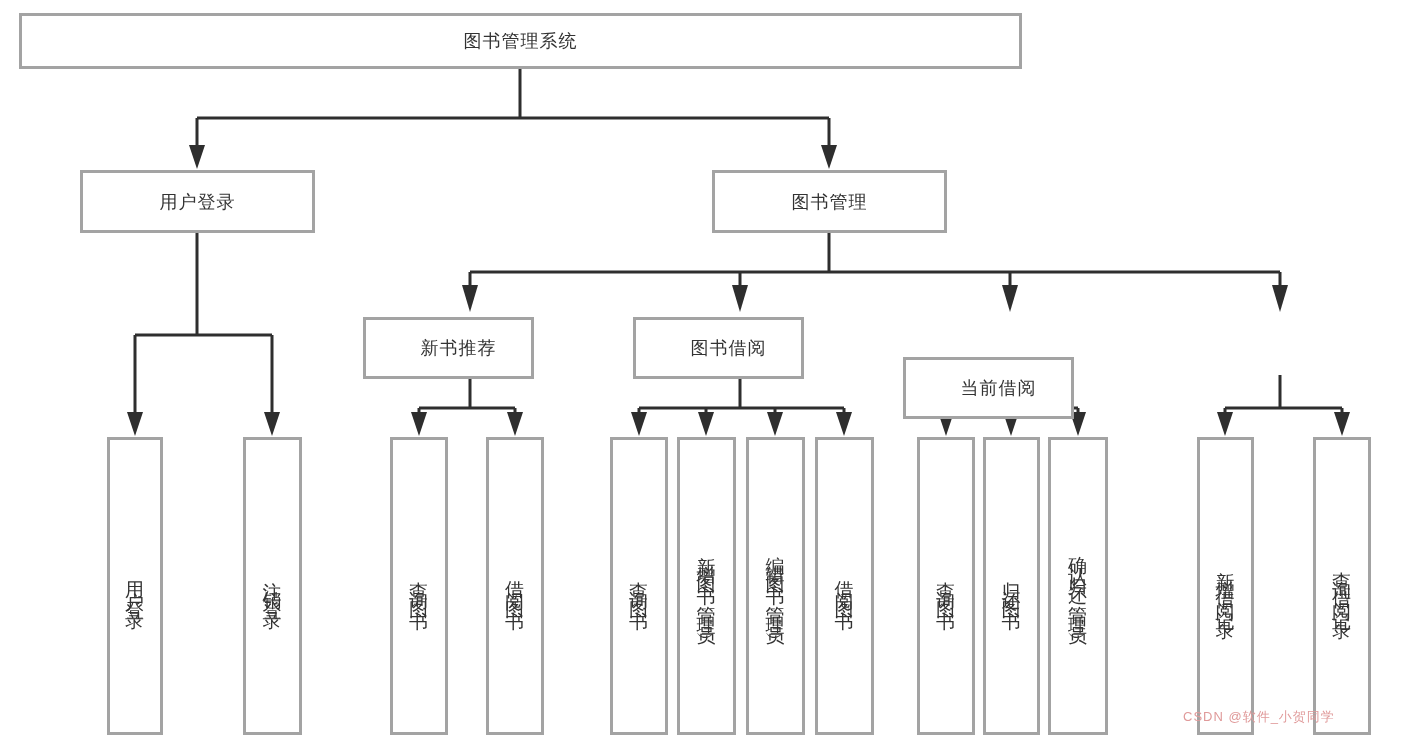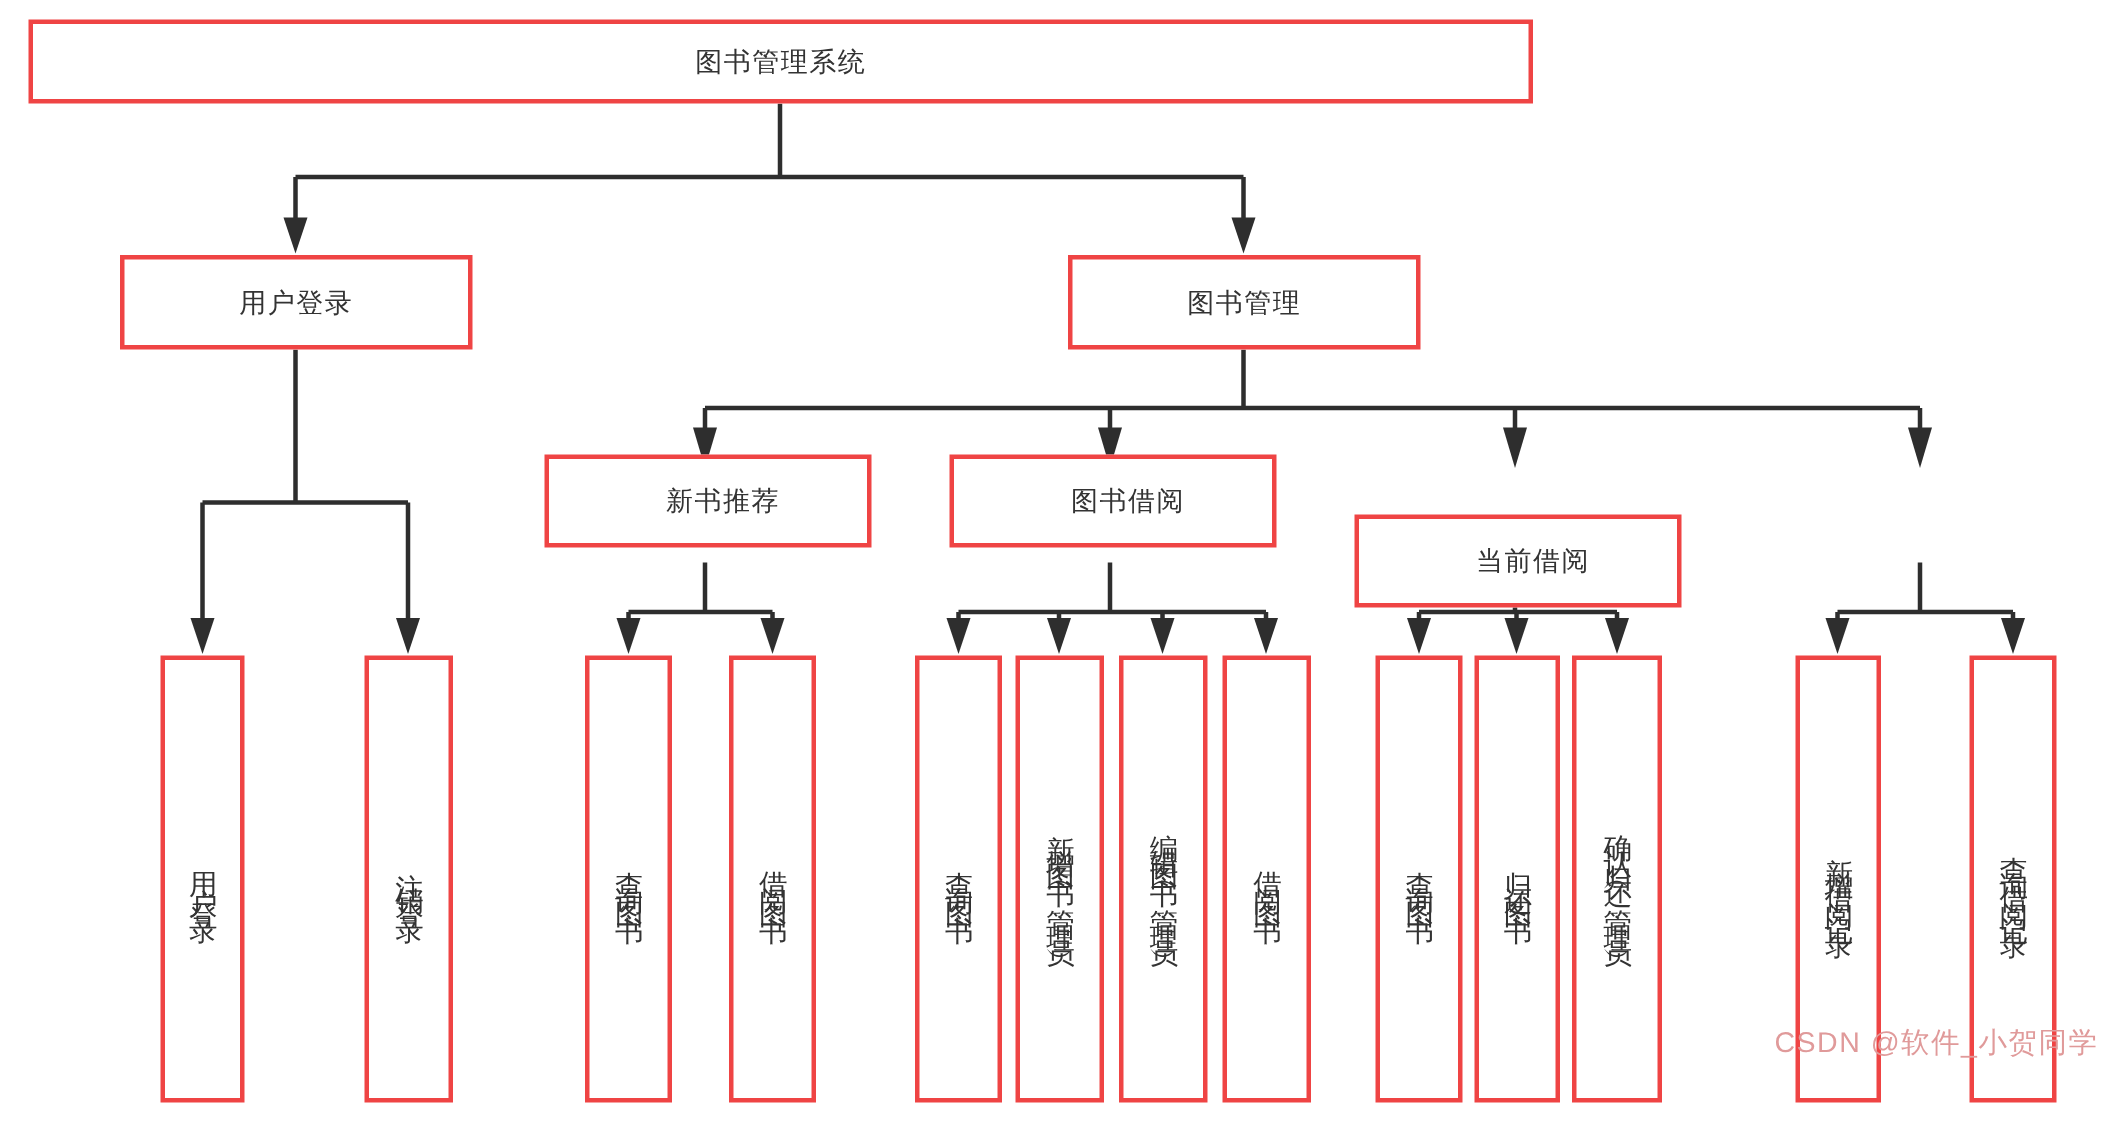"图书管理系统" .box { border: 3px solid #ef4444 -> 3px solid #a3a3a3 }
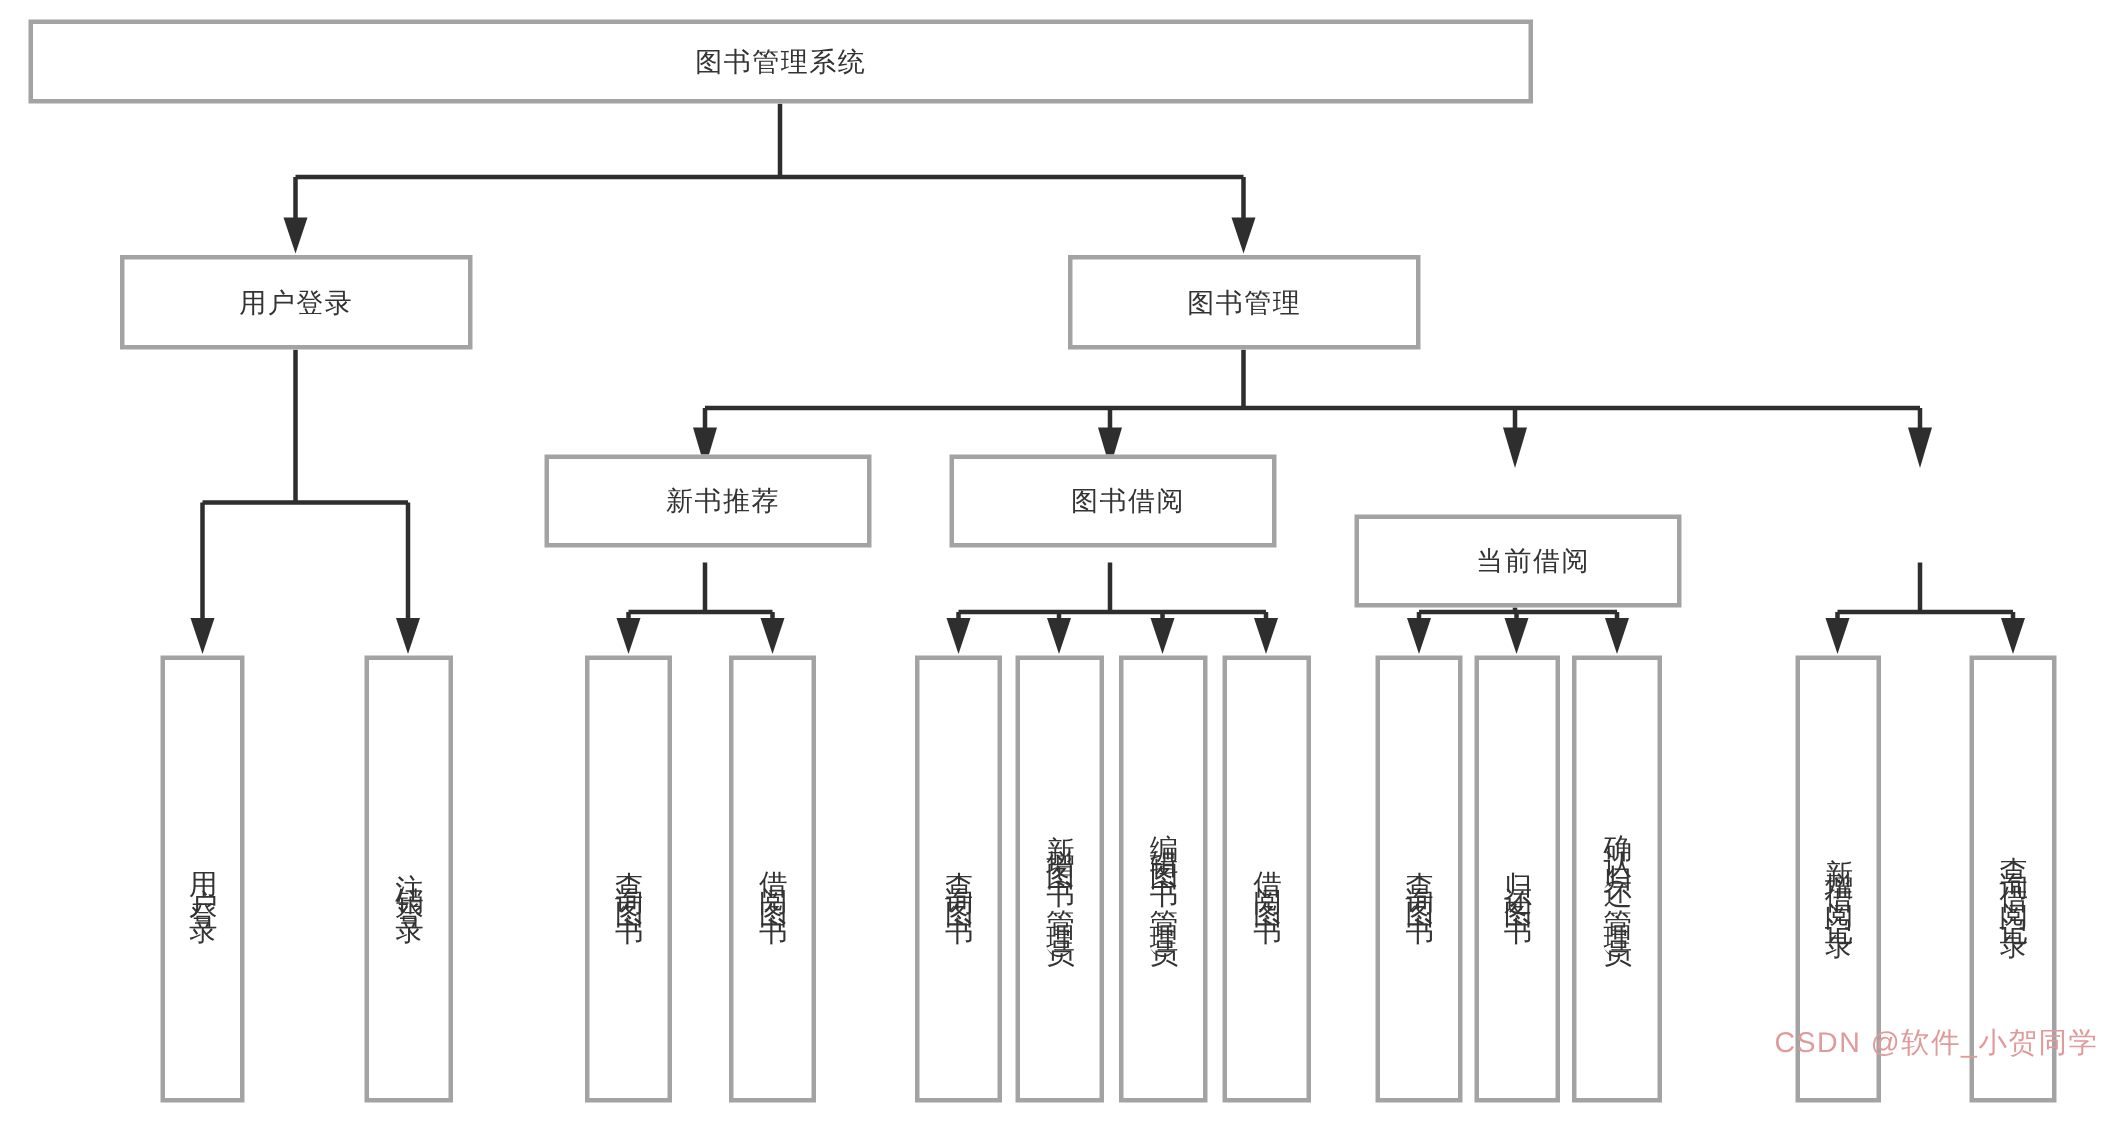"新书推荐" .lvl3 { top: 303px -> 317px; width: 218px -> 171px }
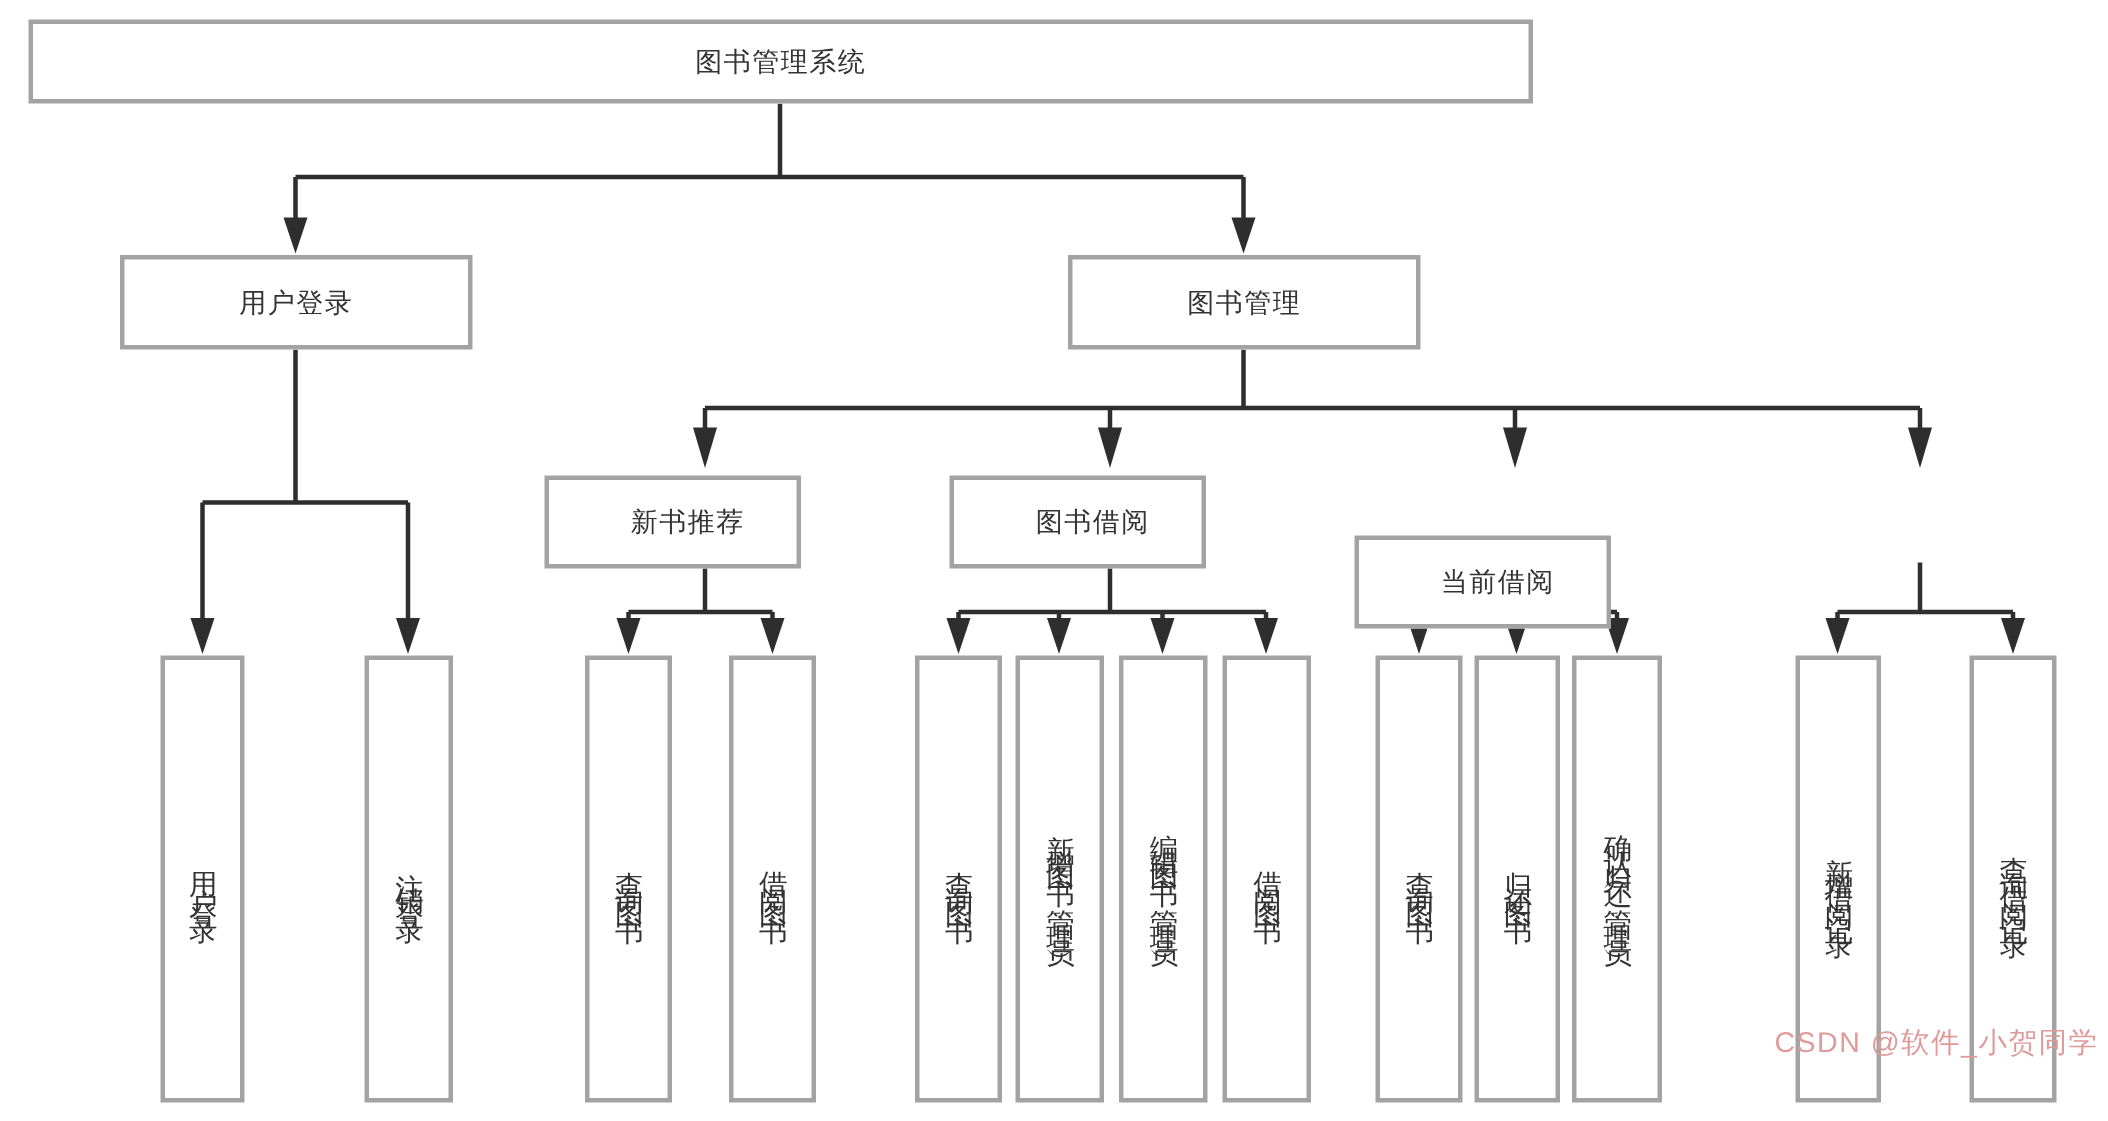"CSDN @软件_小贺同学" .watermark { font-size: 19px -> 13px; top: 682px -> 708px }
